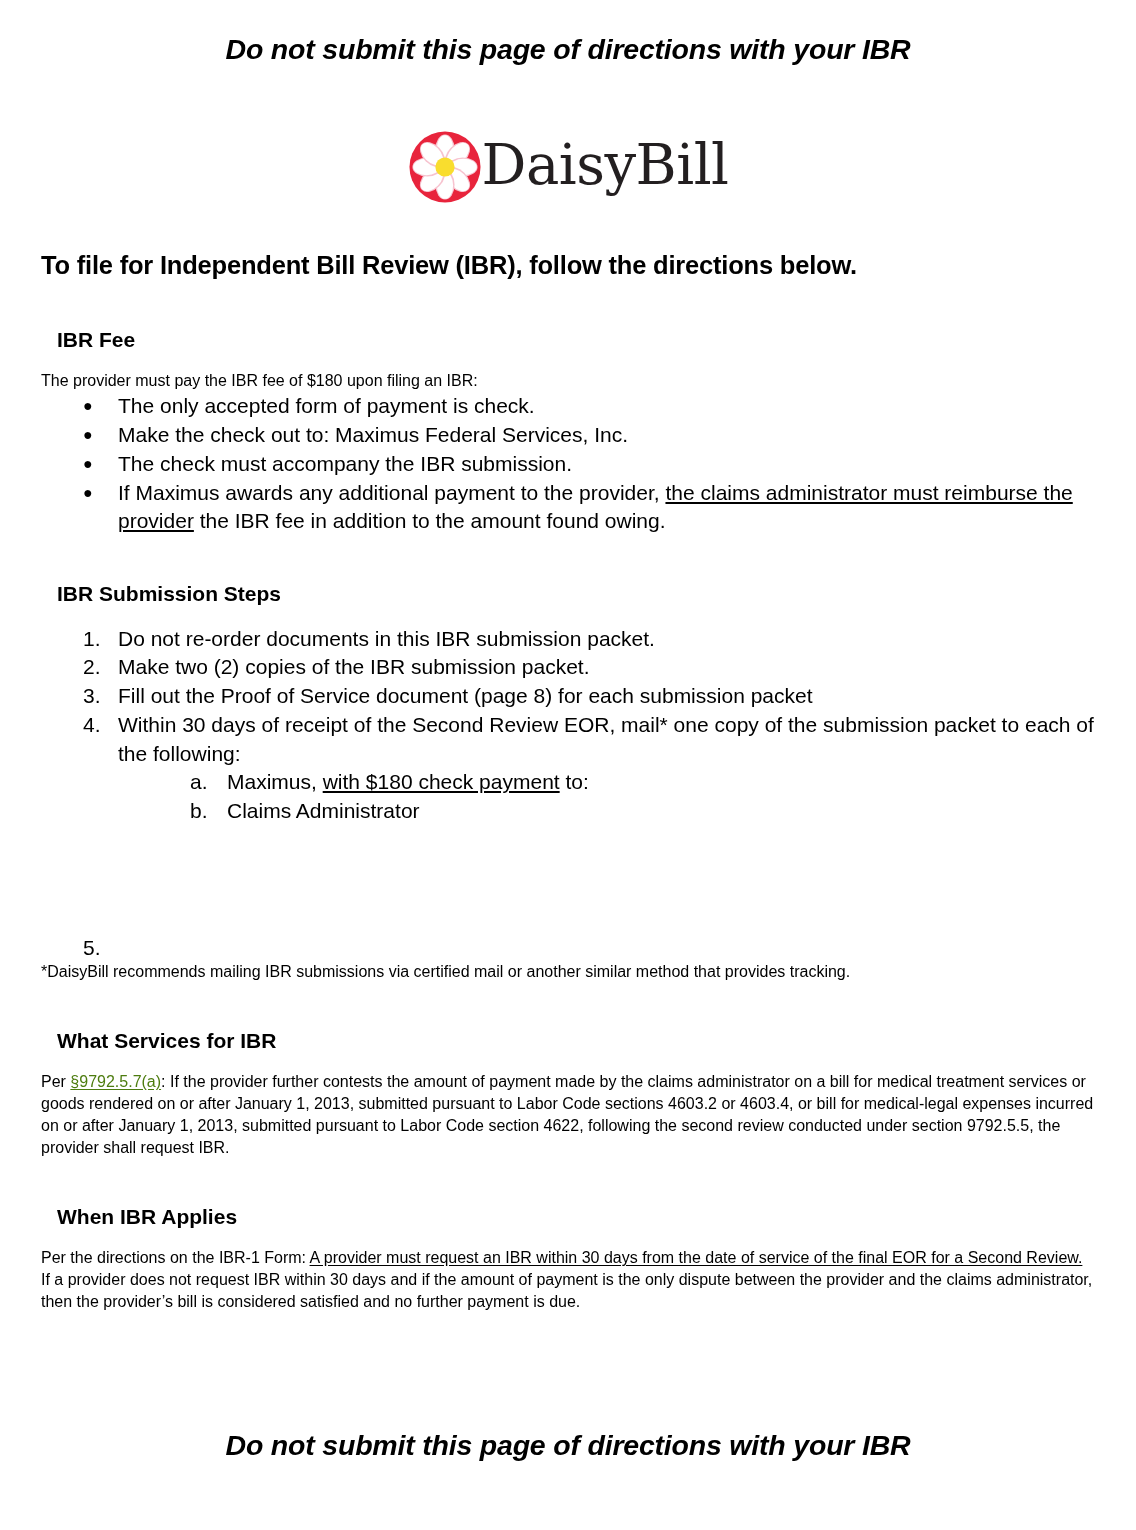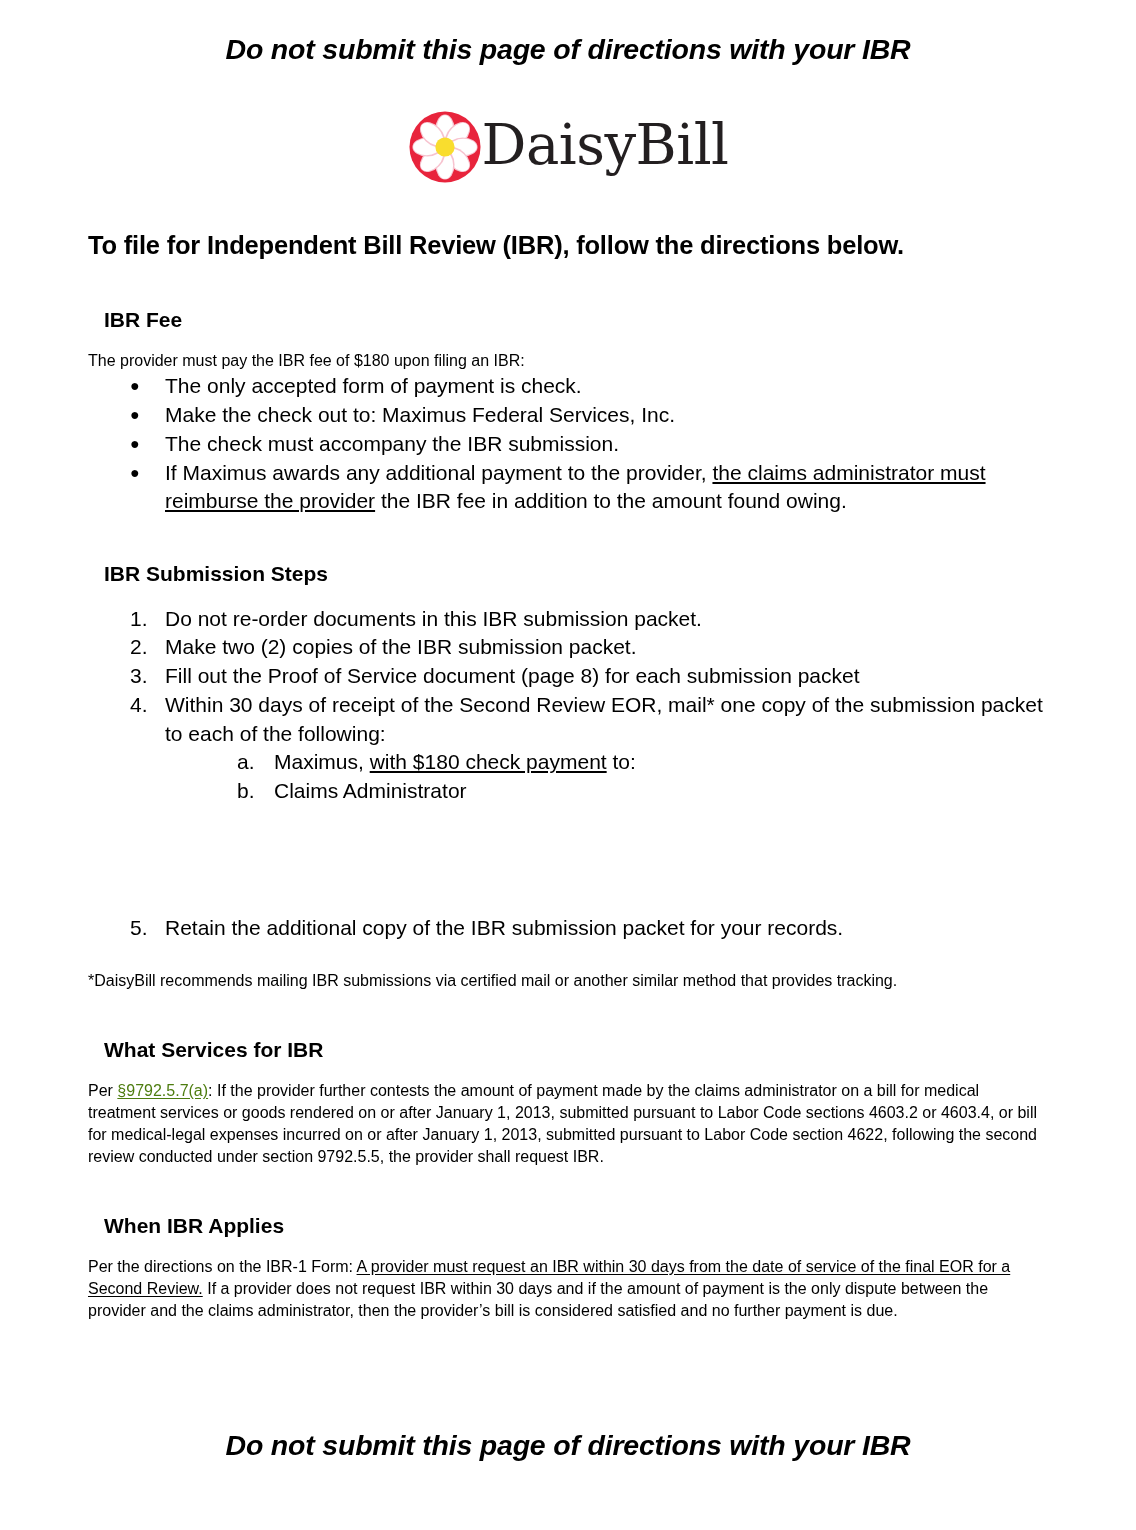"Do not submit this page" .page { padding: 0 88px -> 0 41px }
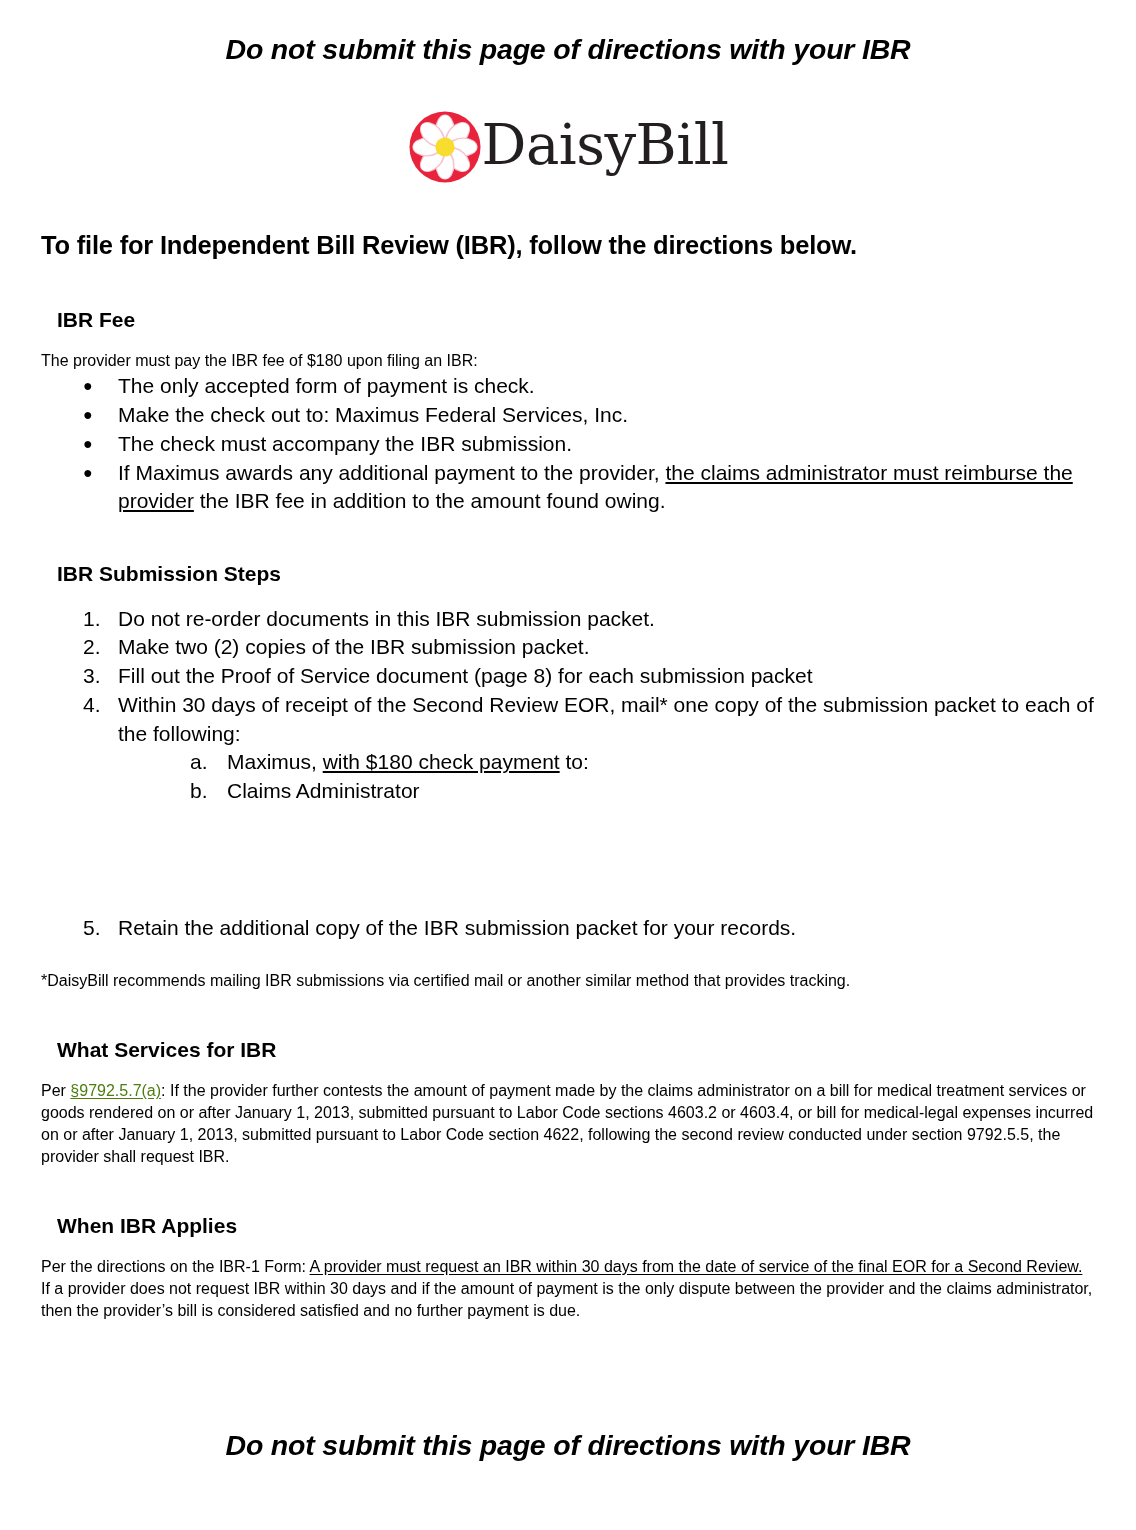"DaisyBill" .logo-wrap { margin-top: 44px -> 64px }
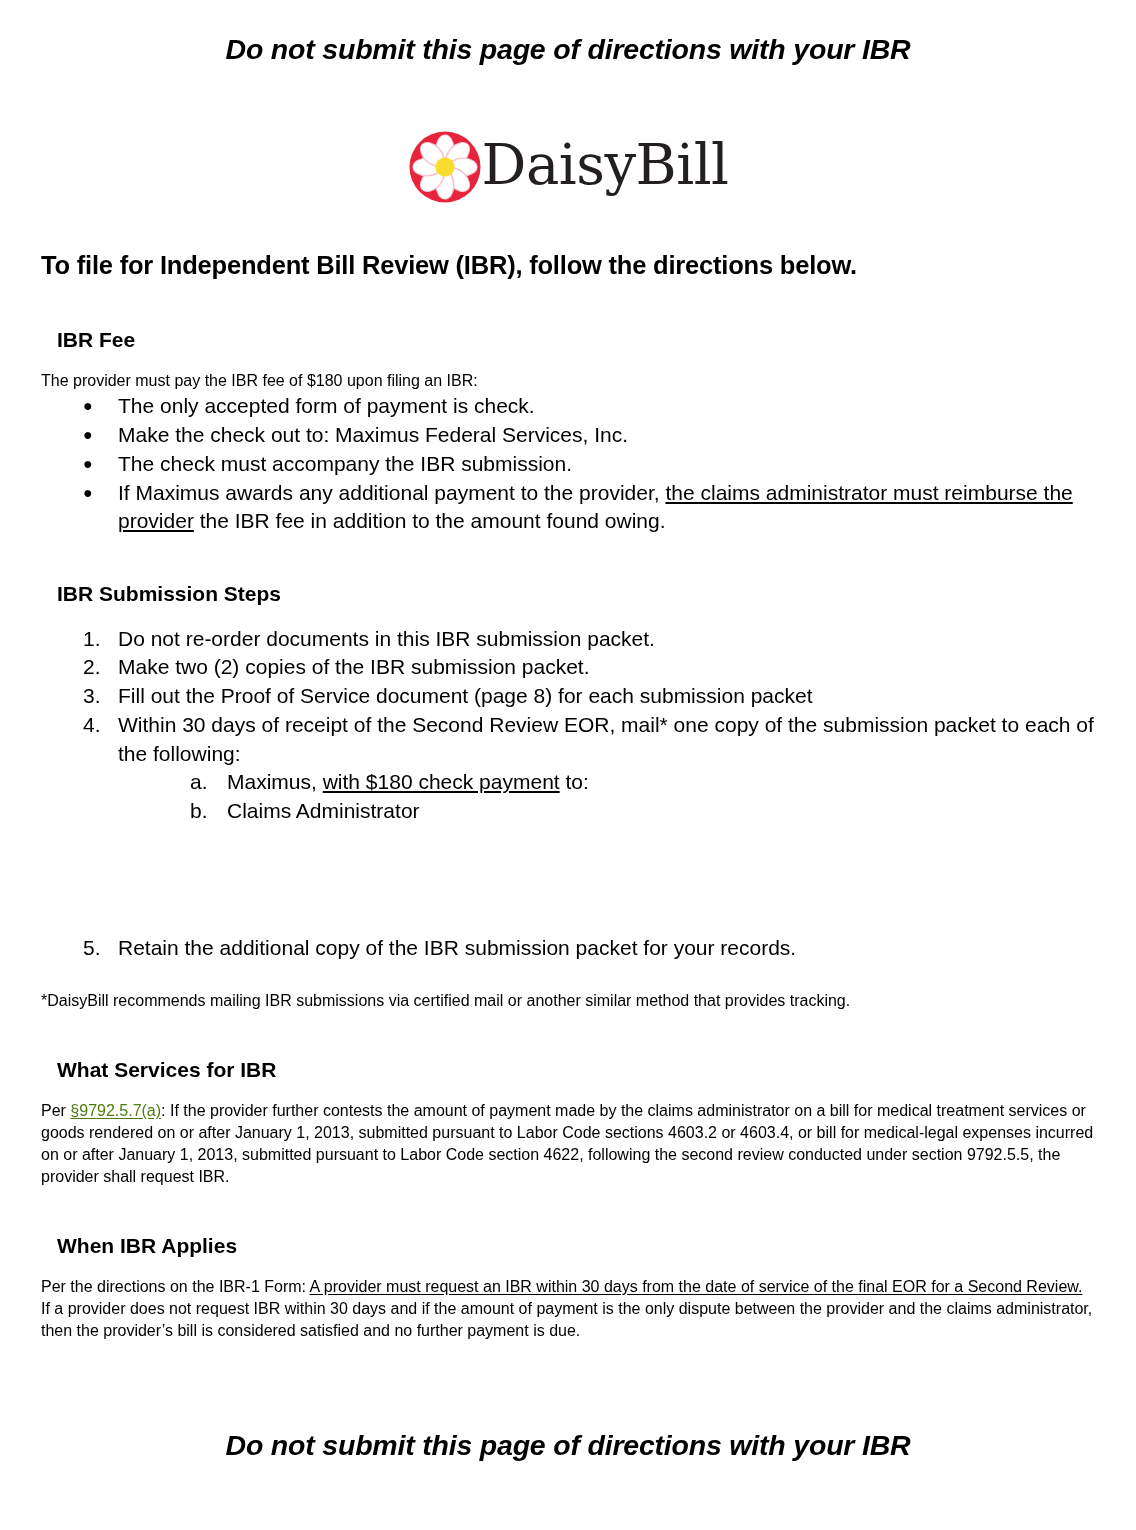"Retain the additional copy of" span { html: <span>Retain the additional copy of the IBR submission packet for your records.</span> -> none }
